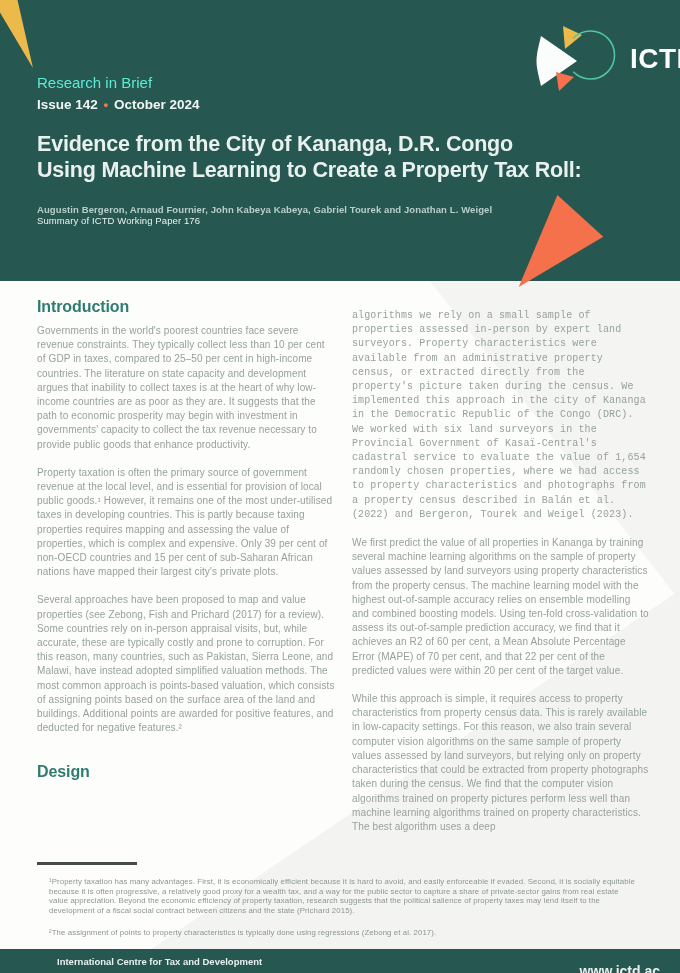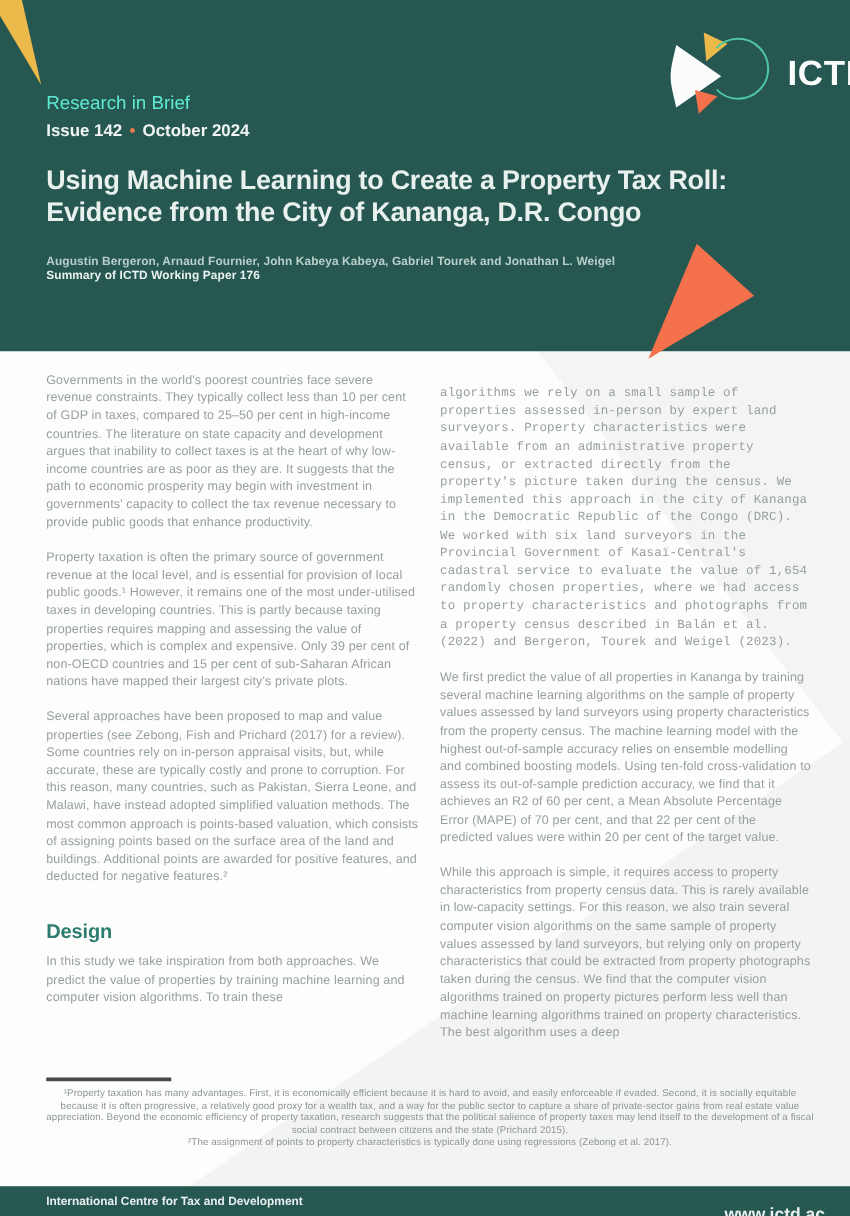"Using Machine Learning to Create" span { order: before "Evidence from the City of" -> after "Evidence from the City of" }
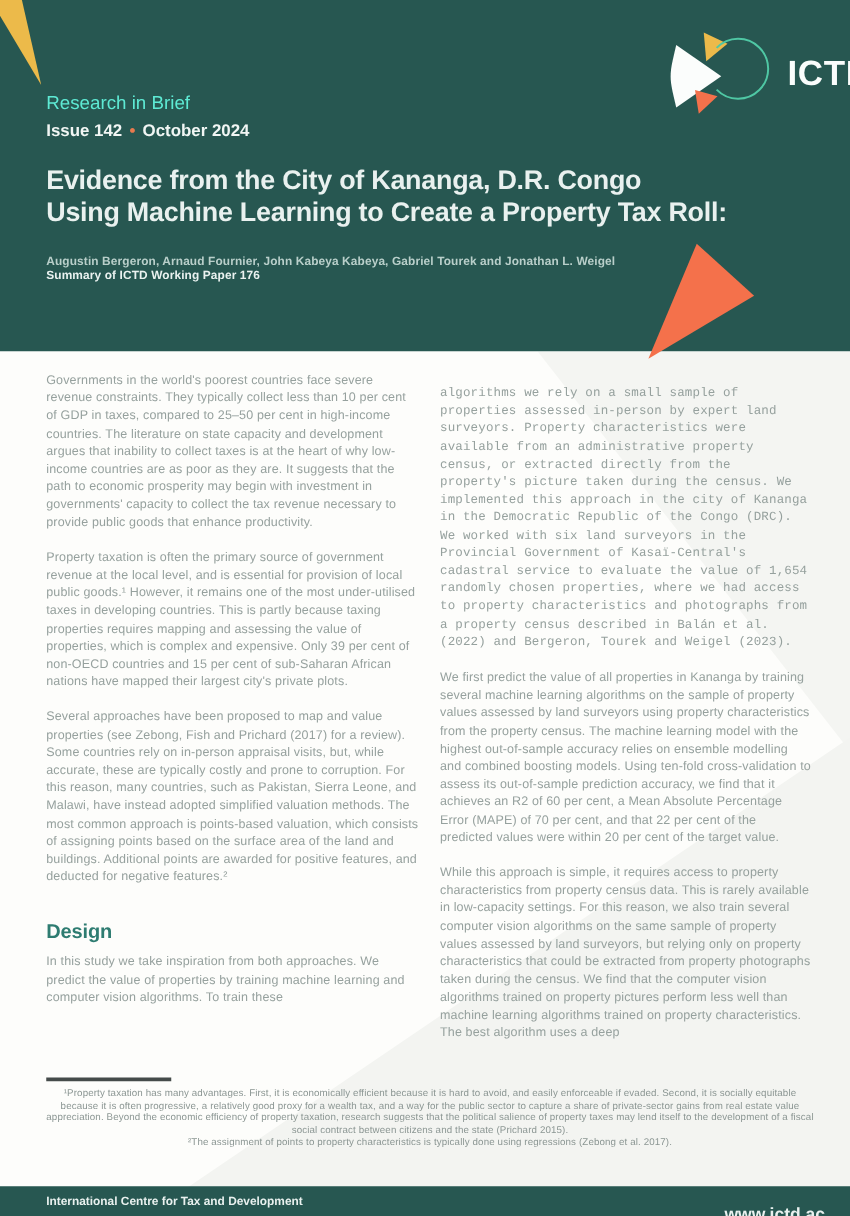"Summary of ICTD Working Paper" .summary { font-weight: bold -> normal }
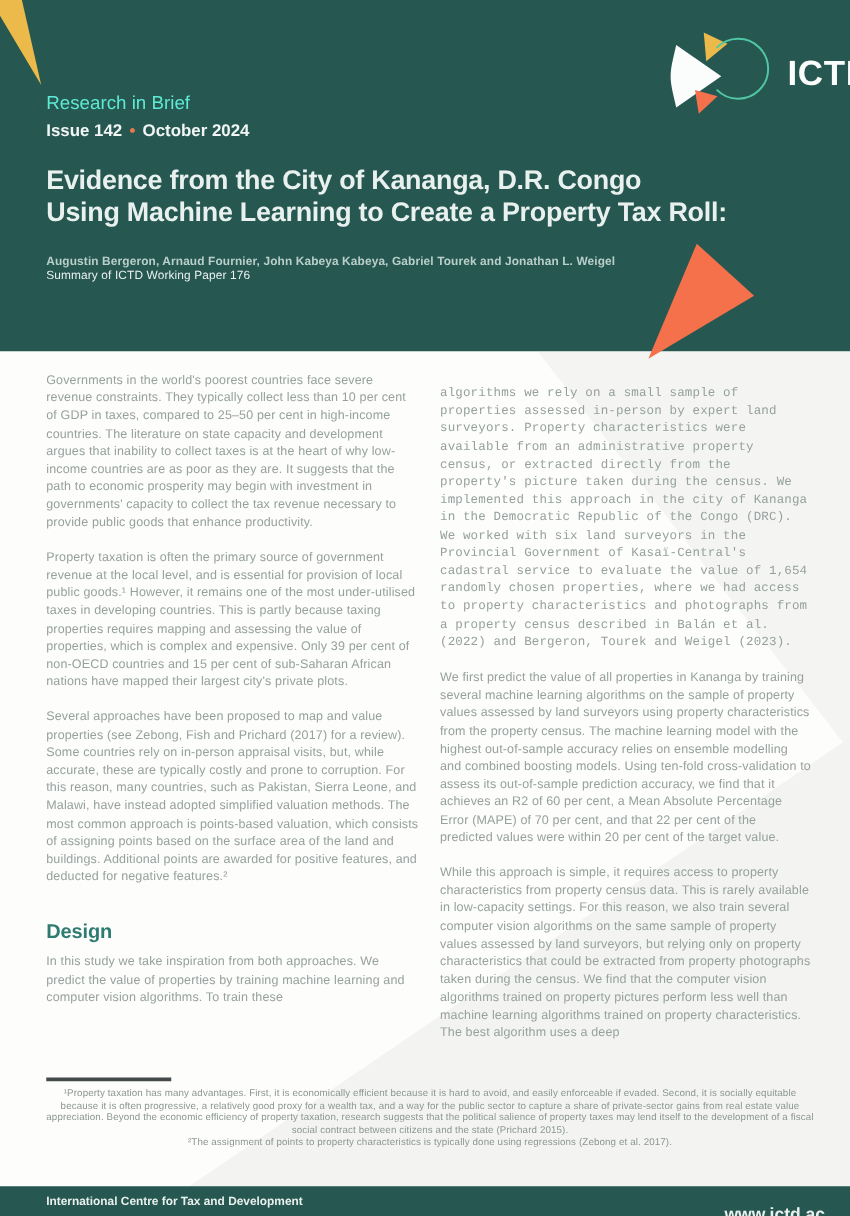"Introduction" h2.sec { html: none -> <h2>Introduction</h2> }
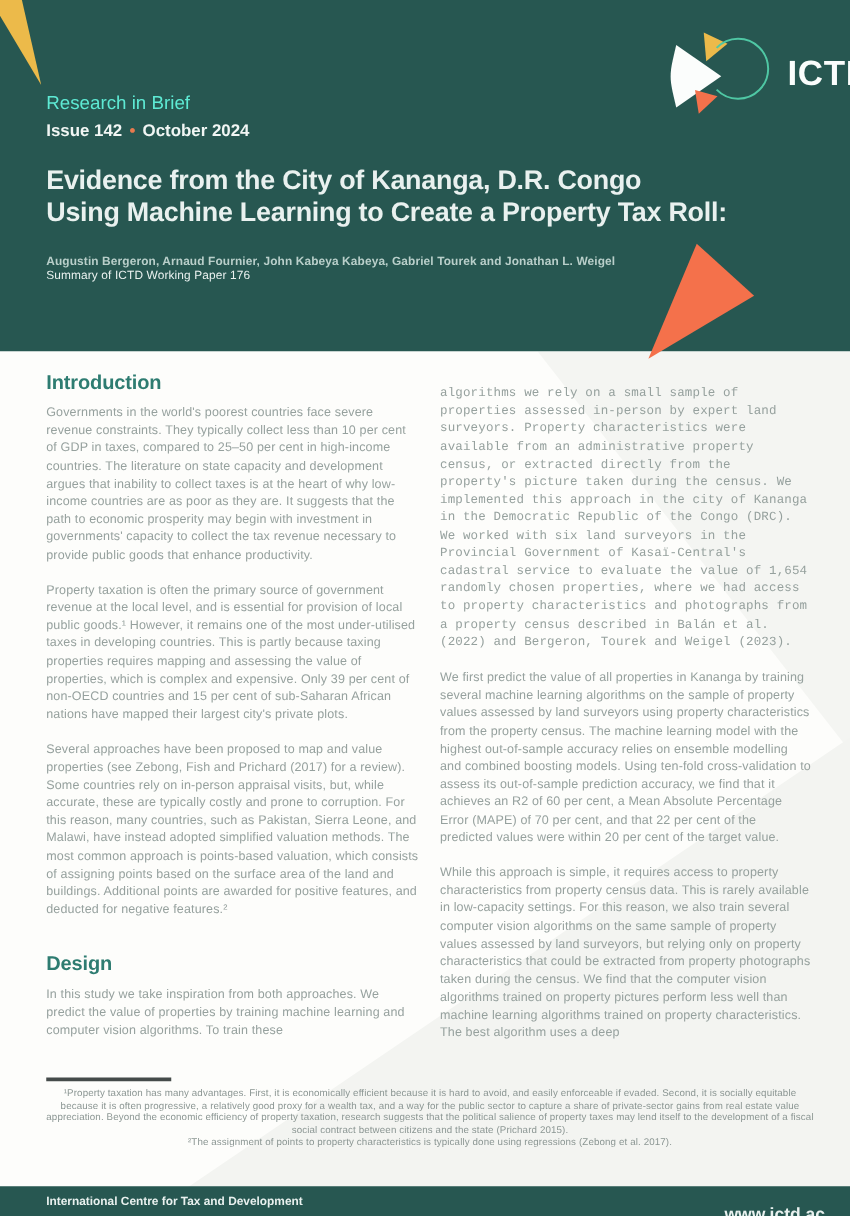"In this study we take" p.body { html: <p>In this study we take inspiration from both approaches. We predict the value of properties by training machine learning and computer vision algorithms. To train these</p> -> none }
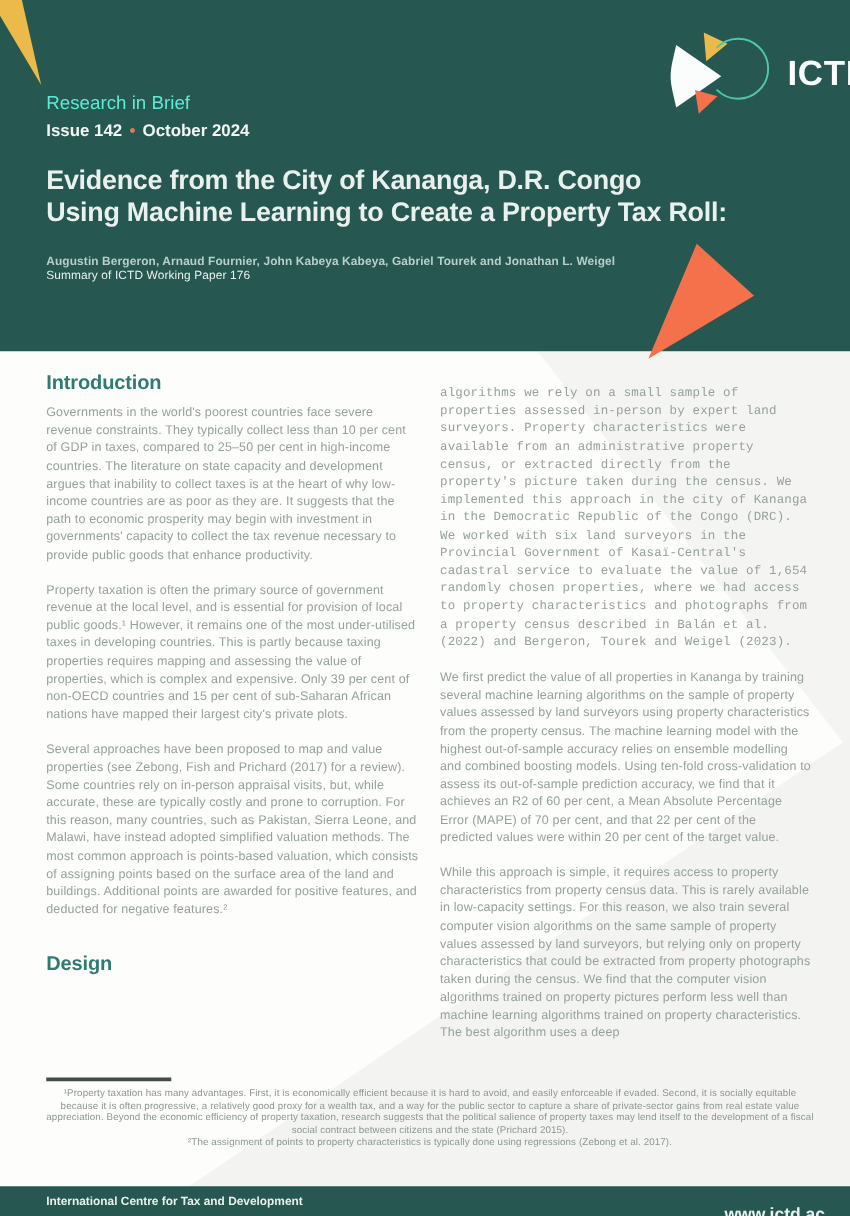"¹Property taxation has many advantages." p.fn { margin: 0 -> 12px; text-align: center -> none }
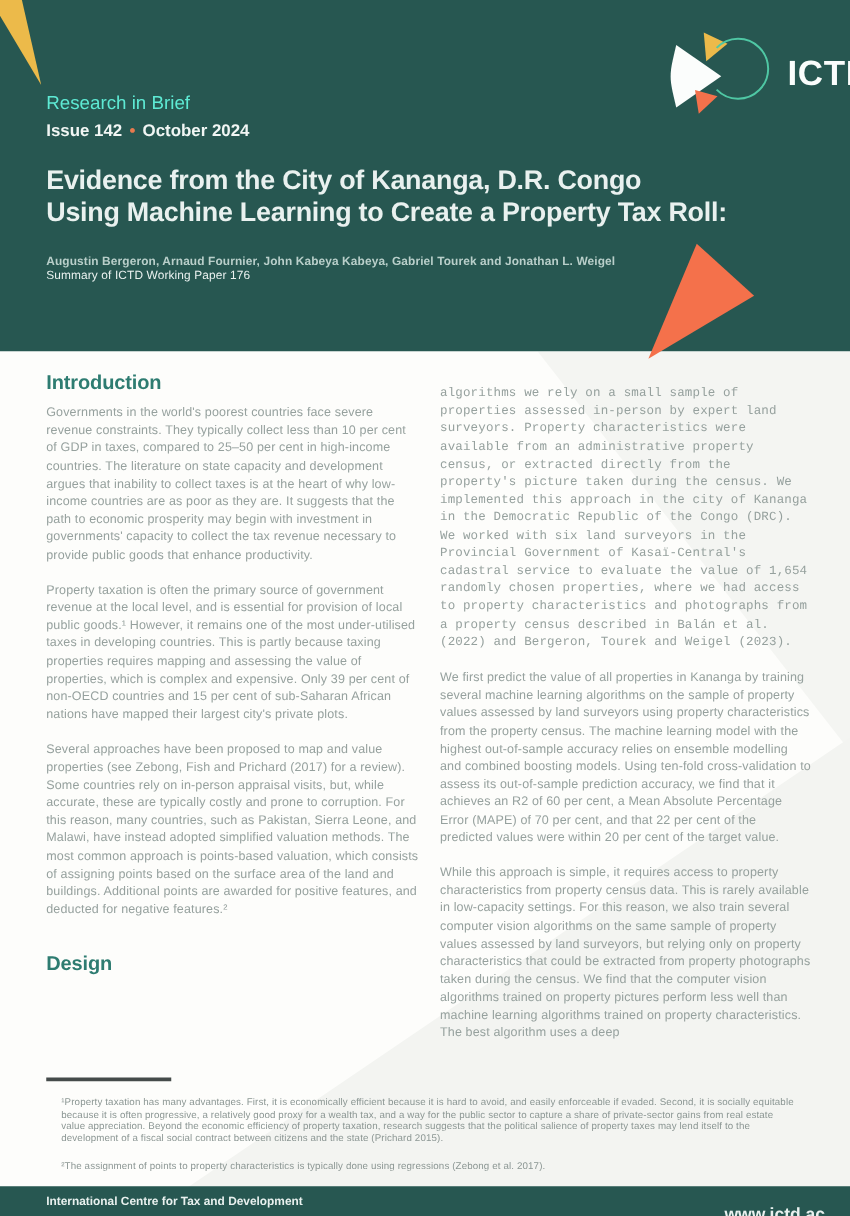"International Centre for Tax and" .footer .f-left { margin-left: none -> 20px }
